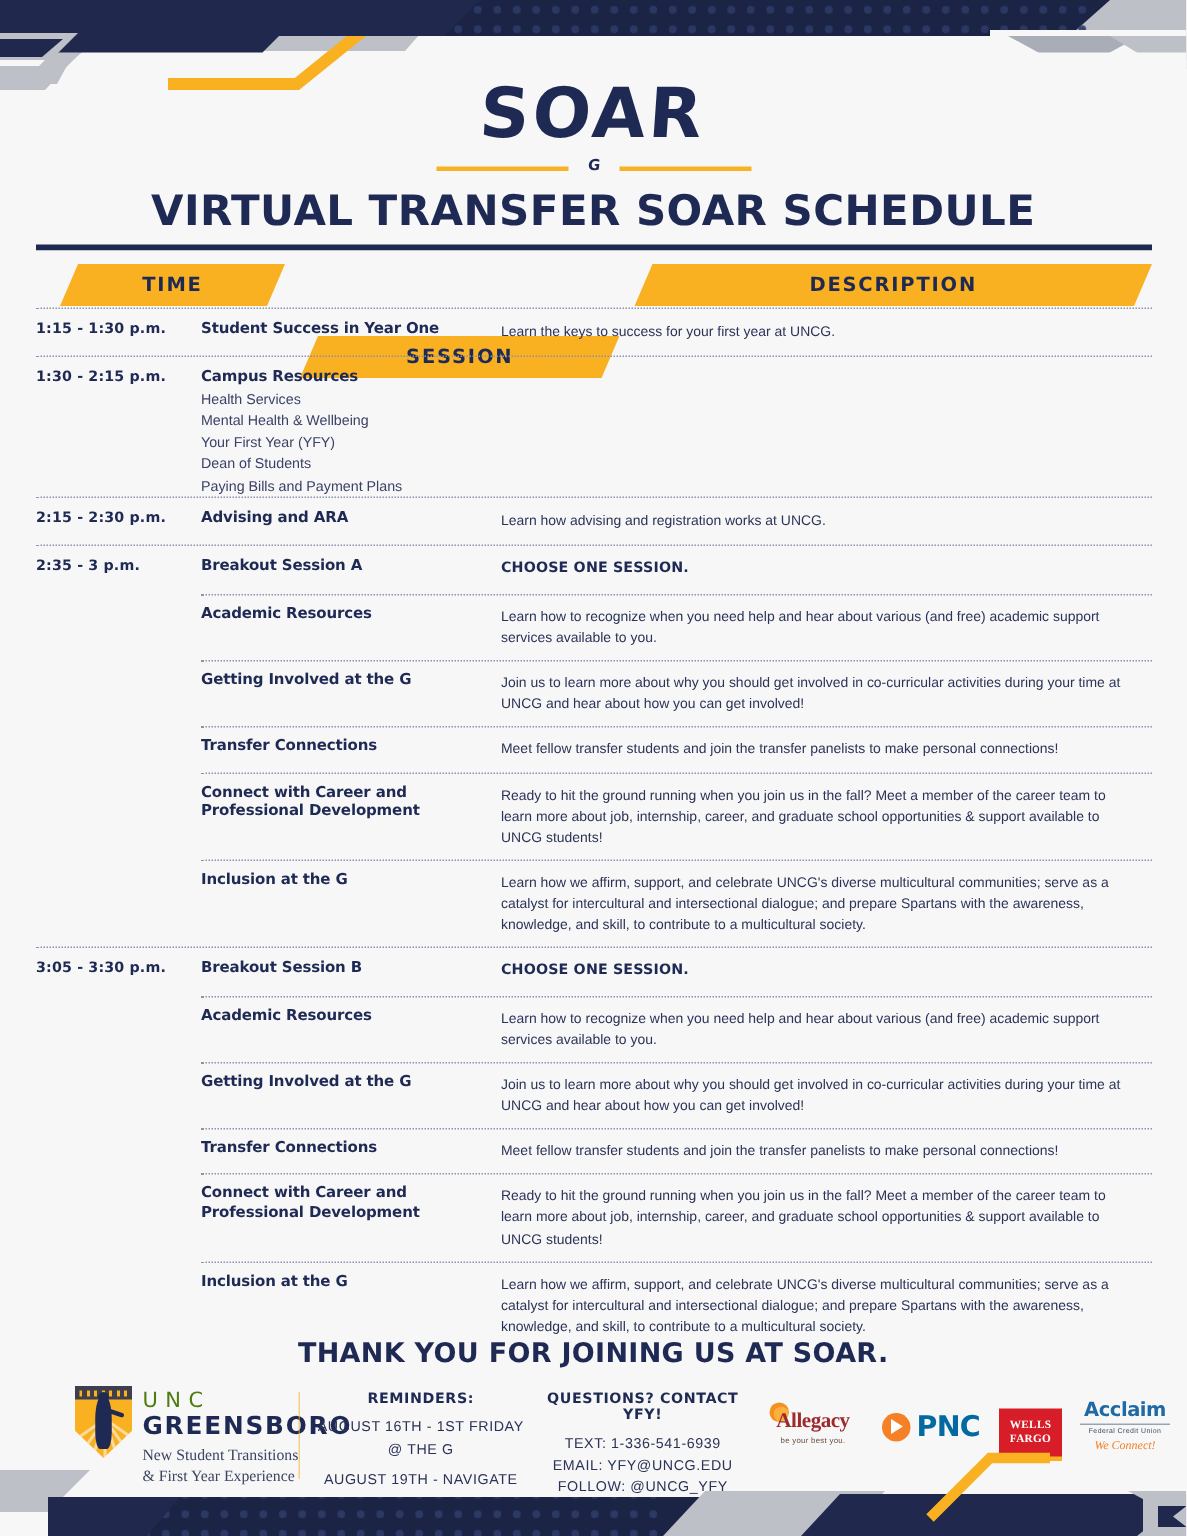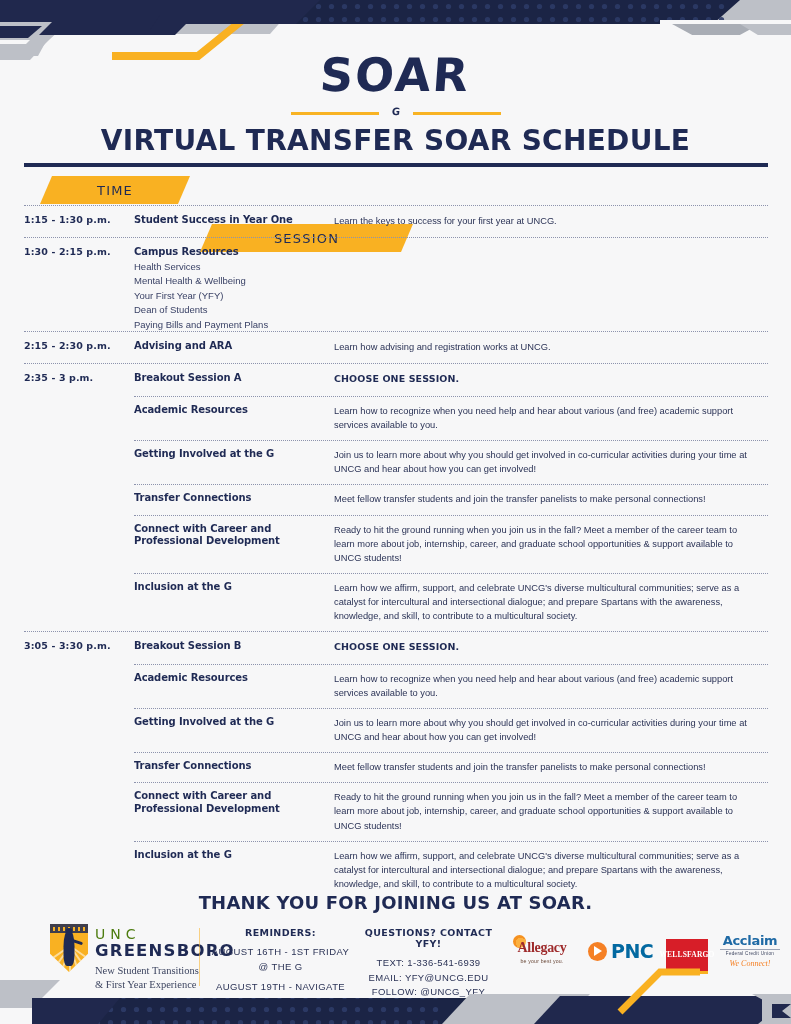"TIME" .hdr-cell { font-weight: normal -> bold }
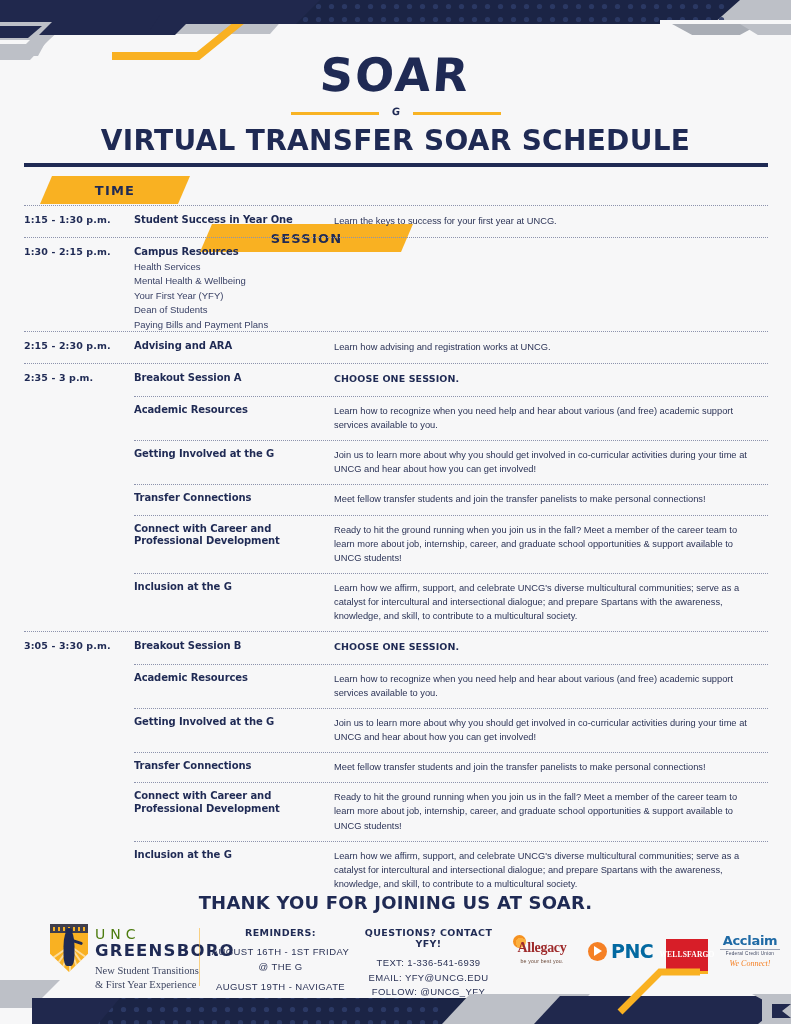"DESCRIPTION" div.hdr-cell { html: none -> <div>DESCRIPTION</div> }
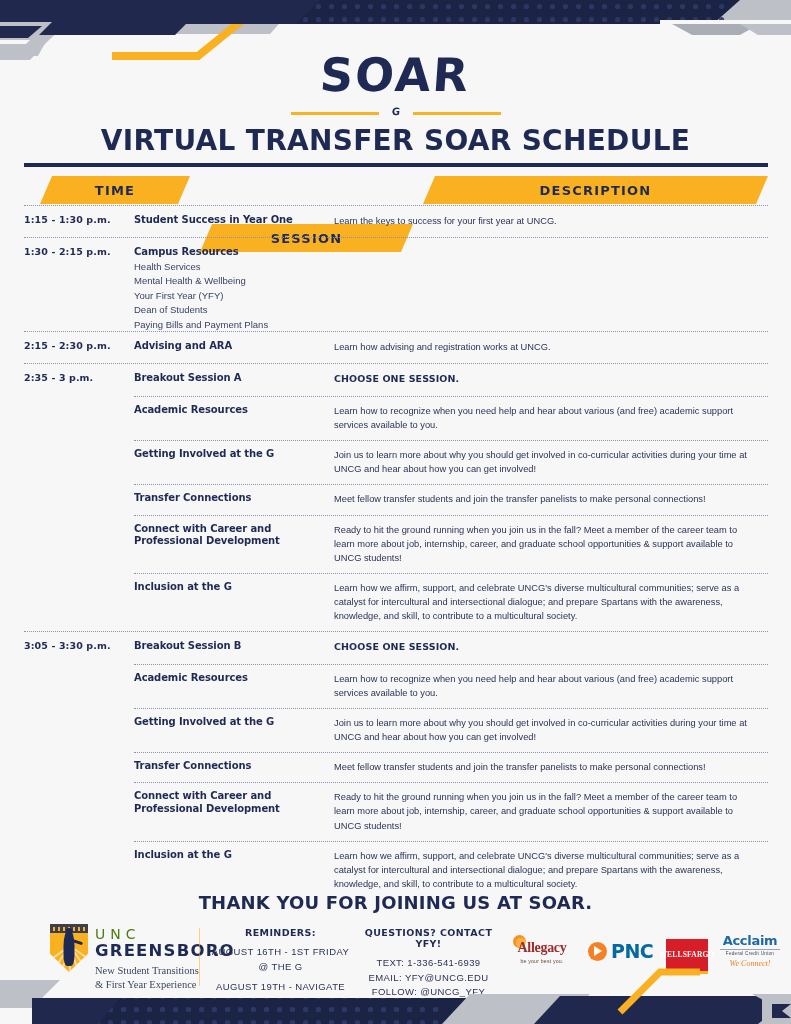"WELLS" .sp-wf { flex-direction: row -> column }
